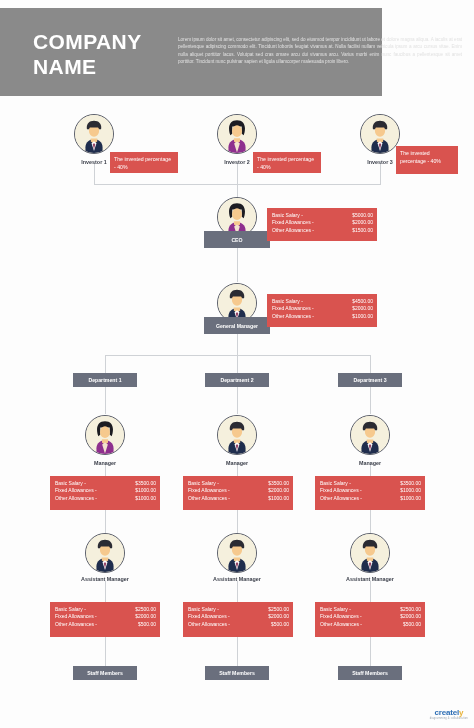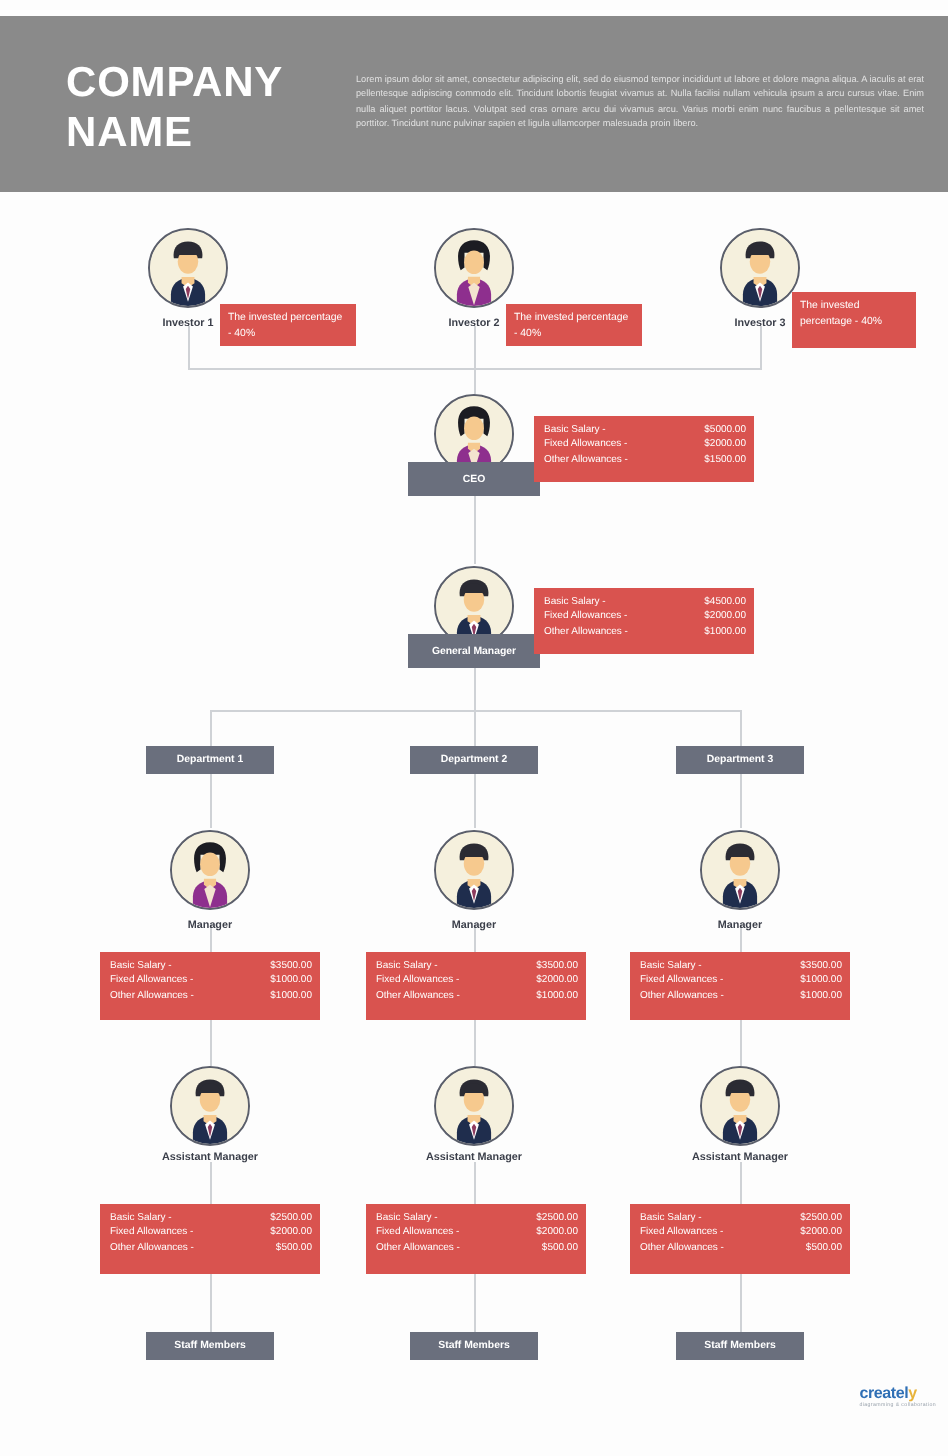"COMPANY NAME" .header { width: 474px -> 382px }
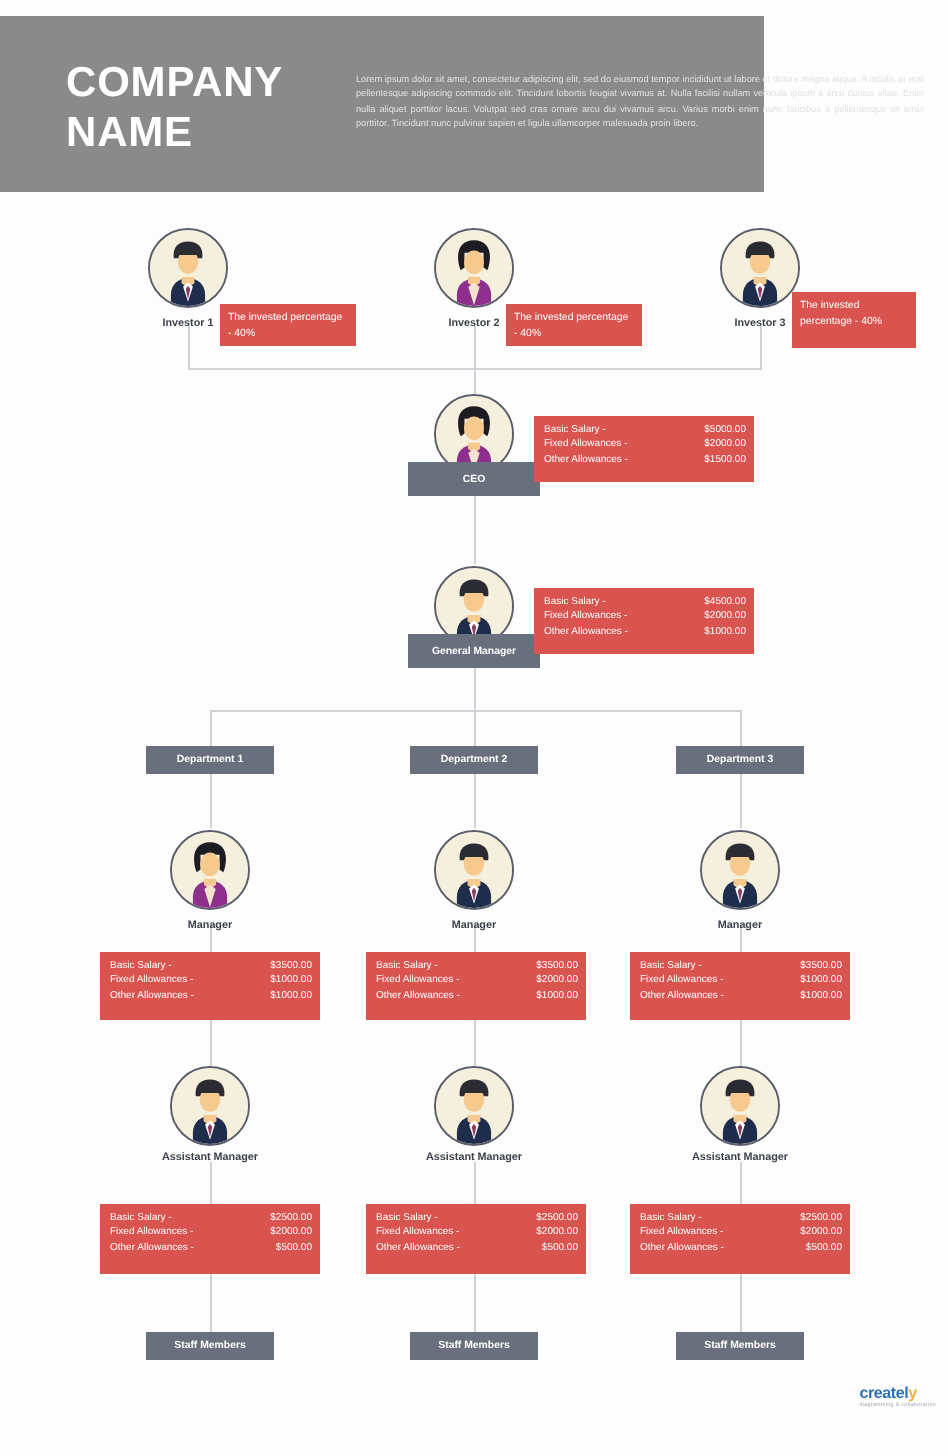"creately" .wm { bottom: 24px -> 8px; text-align: left -> center }
